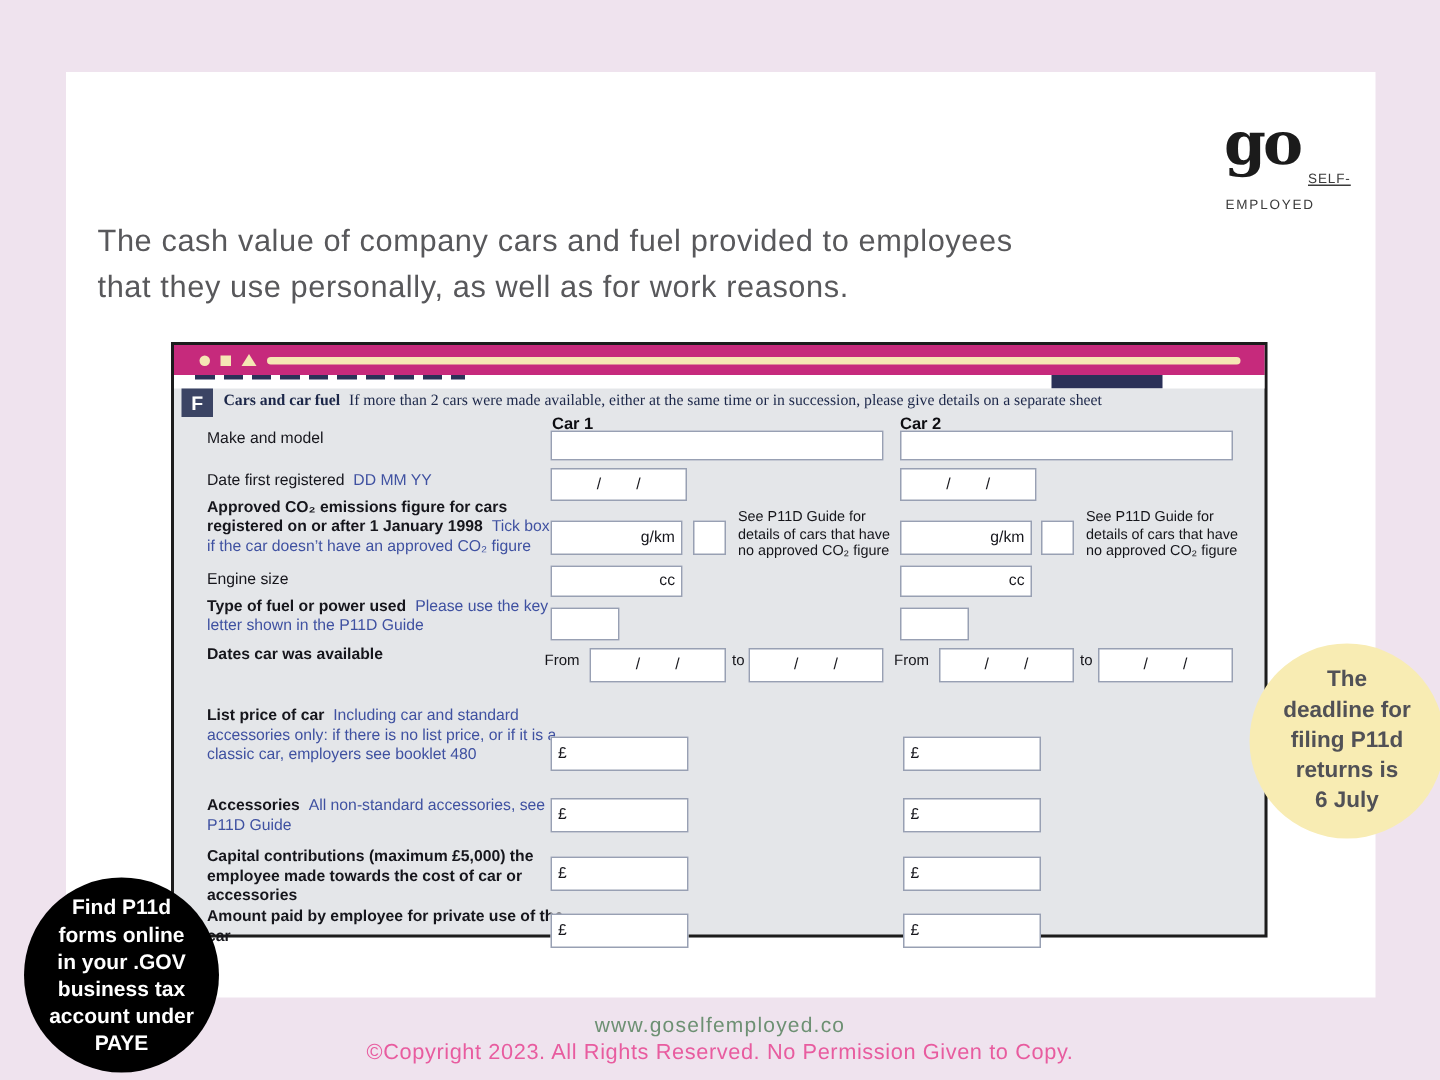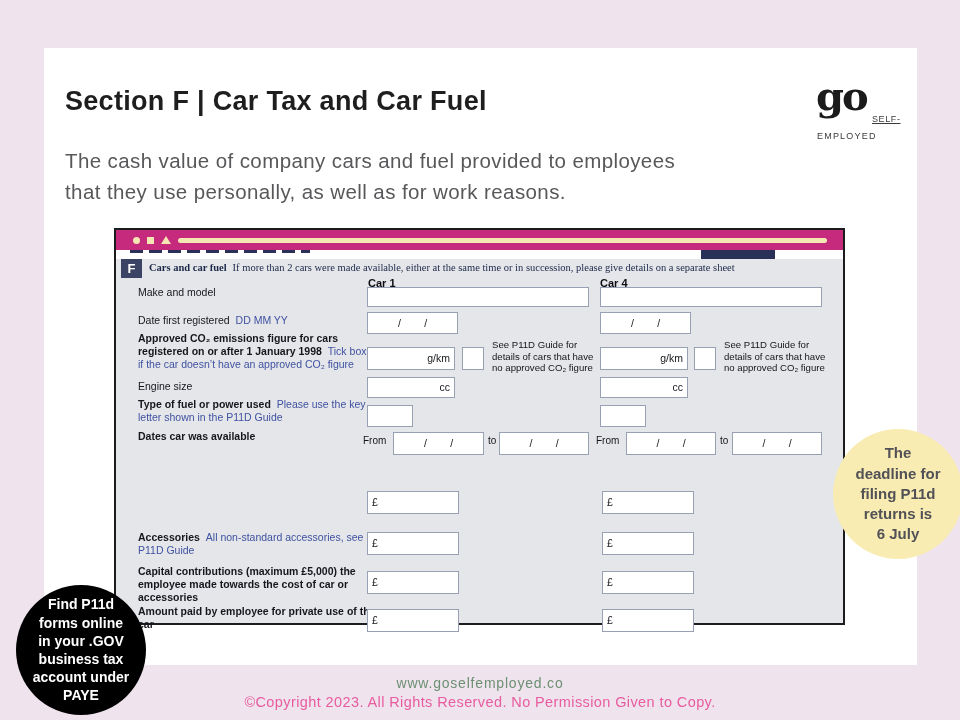"Section F | Car Tax" div.title { html: <div>Section F | Car Tax and Car Fuel</div> -> none }
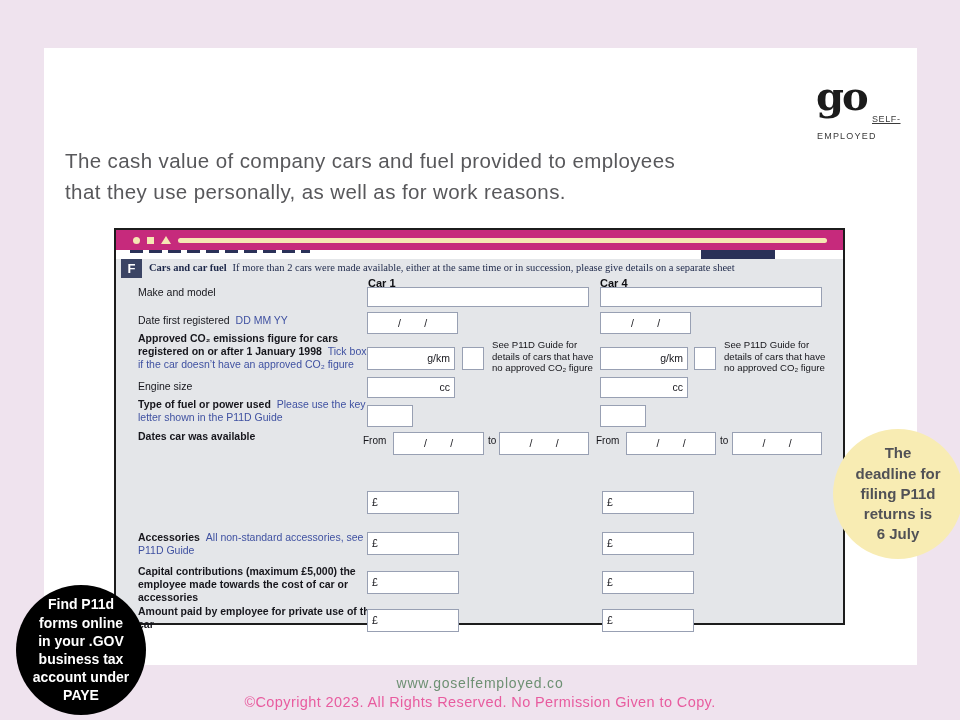"Car 4" div.colhead { text: 4 -> 2 }
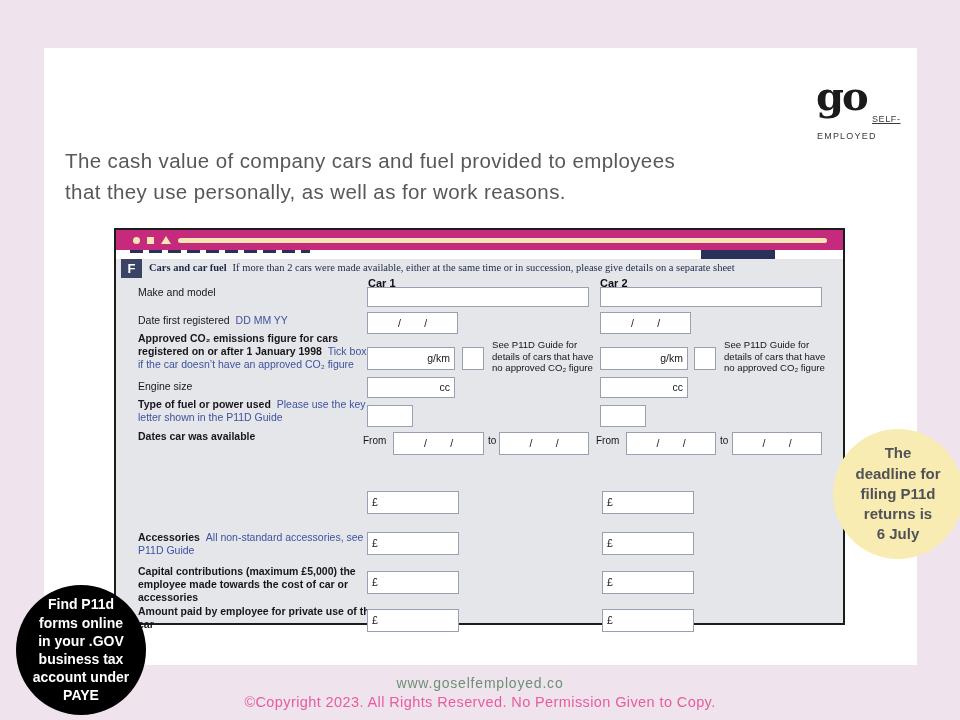"List price of car Including" div.abs { html: none -> <div> <span>List price of car</span> <span>Including car and standard accessories only: if there is no list price, or if it is a classic car, employers see booklet 480</span> </div> }
